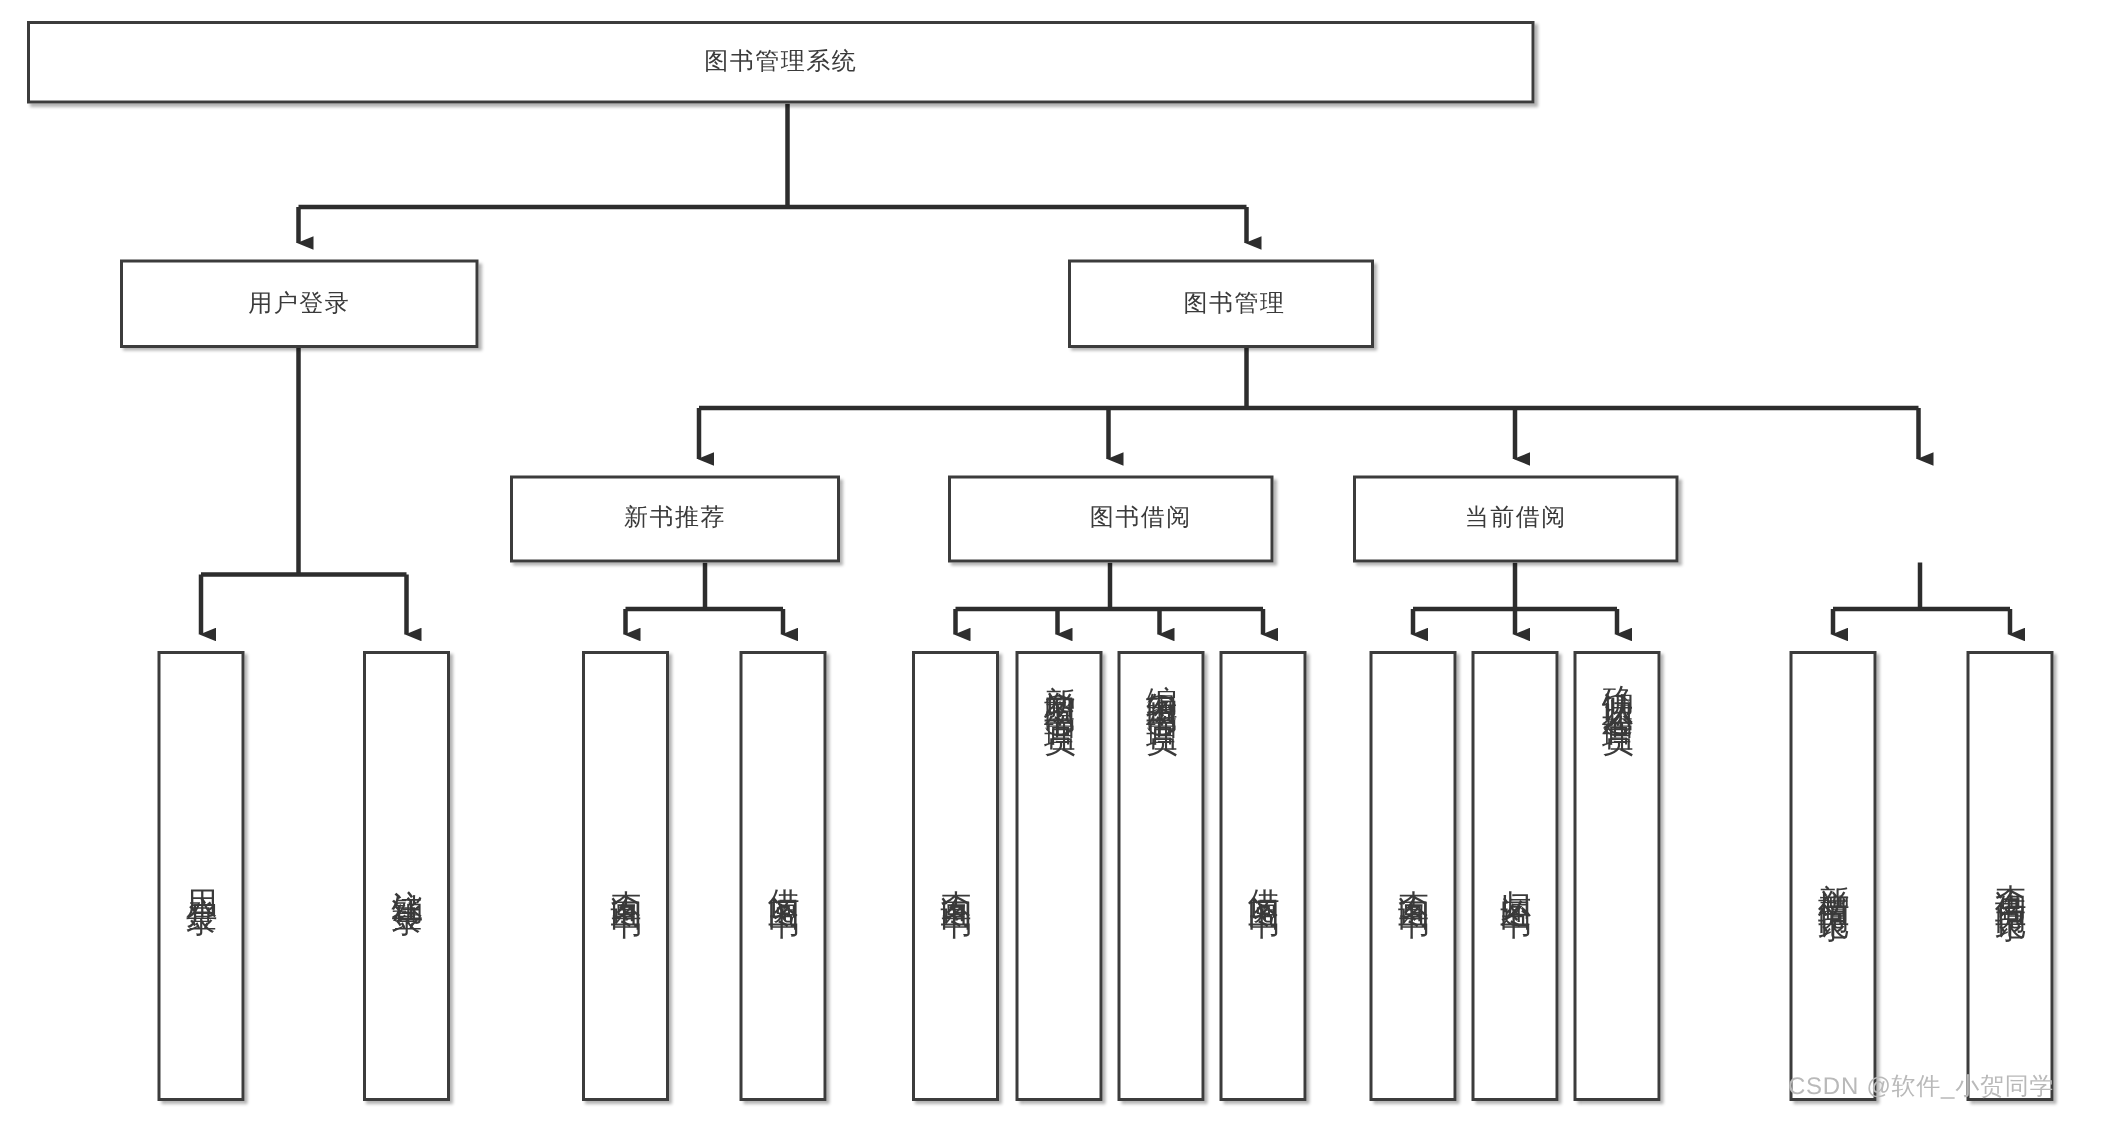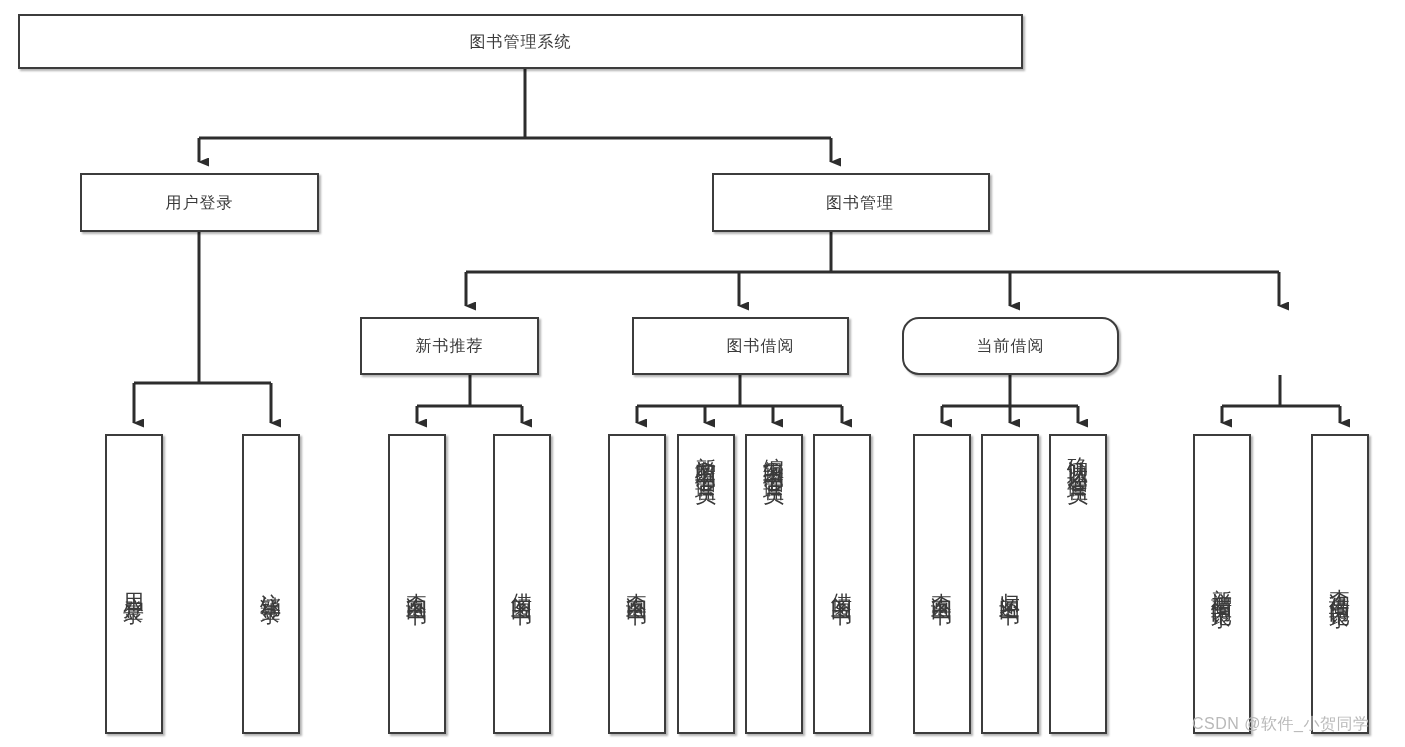"图书管理" div.node-box { width: 278px -> 204px }
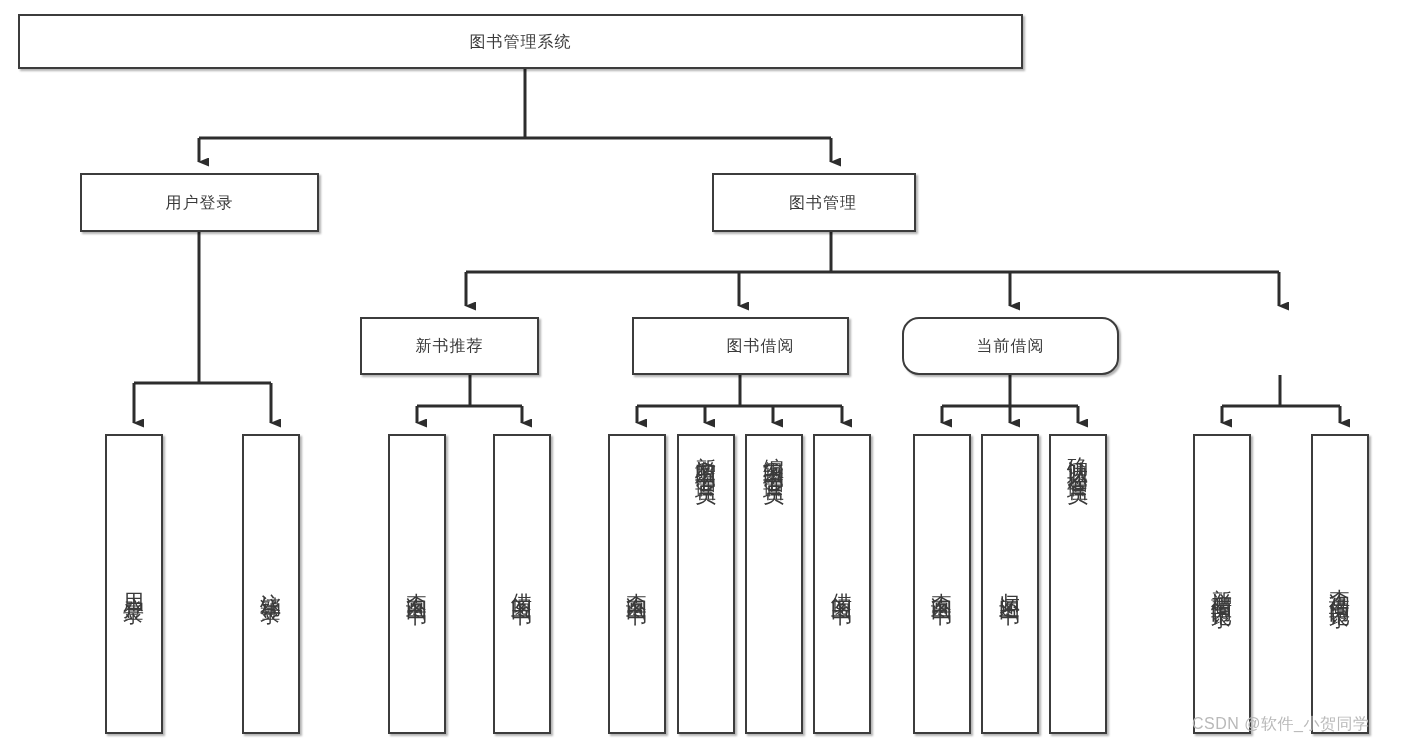"新书推荐" div.node-box { left: 360px -> 340px; width: 179px -> 220px }
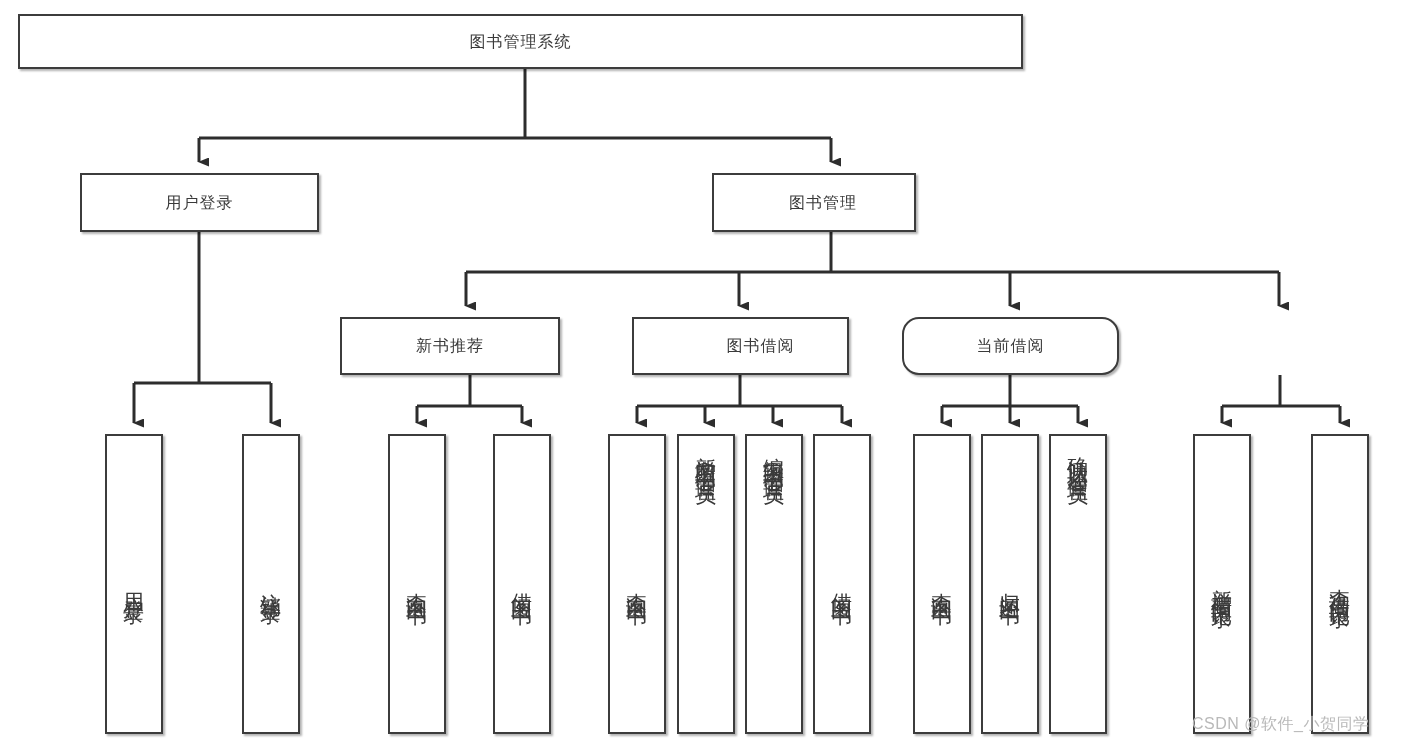"当前借阅" div.node-box { border-radius: 17px -> none }
